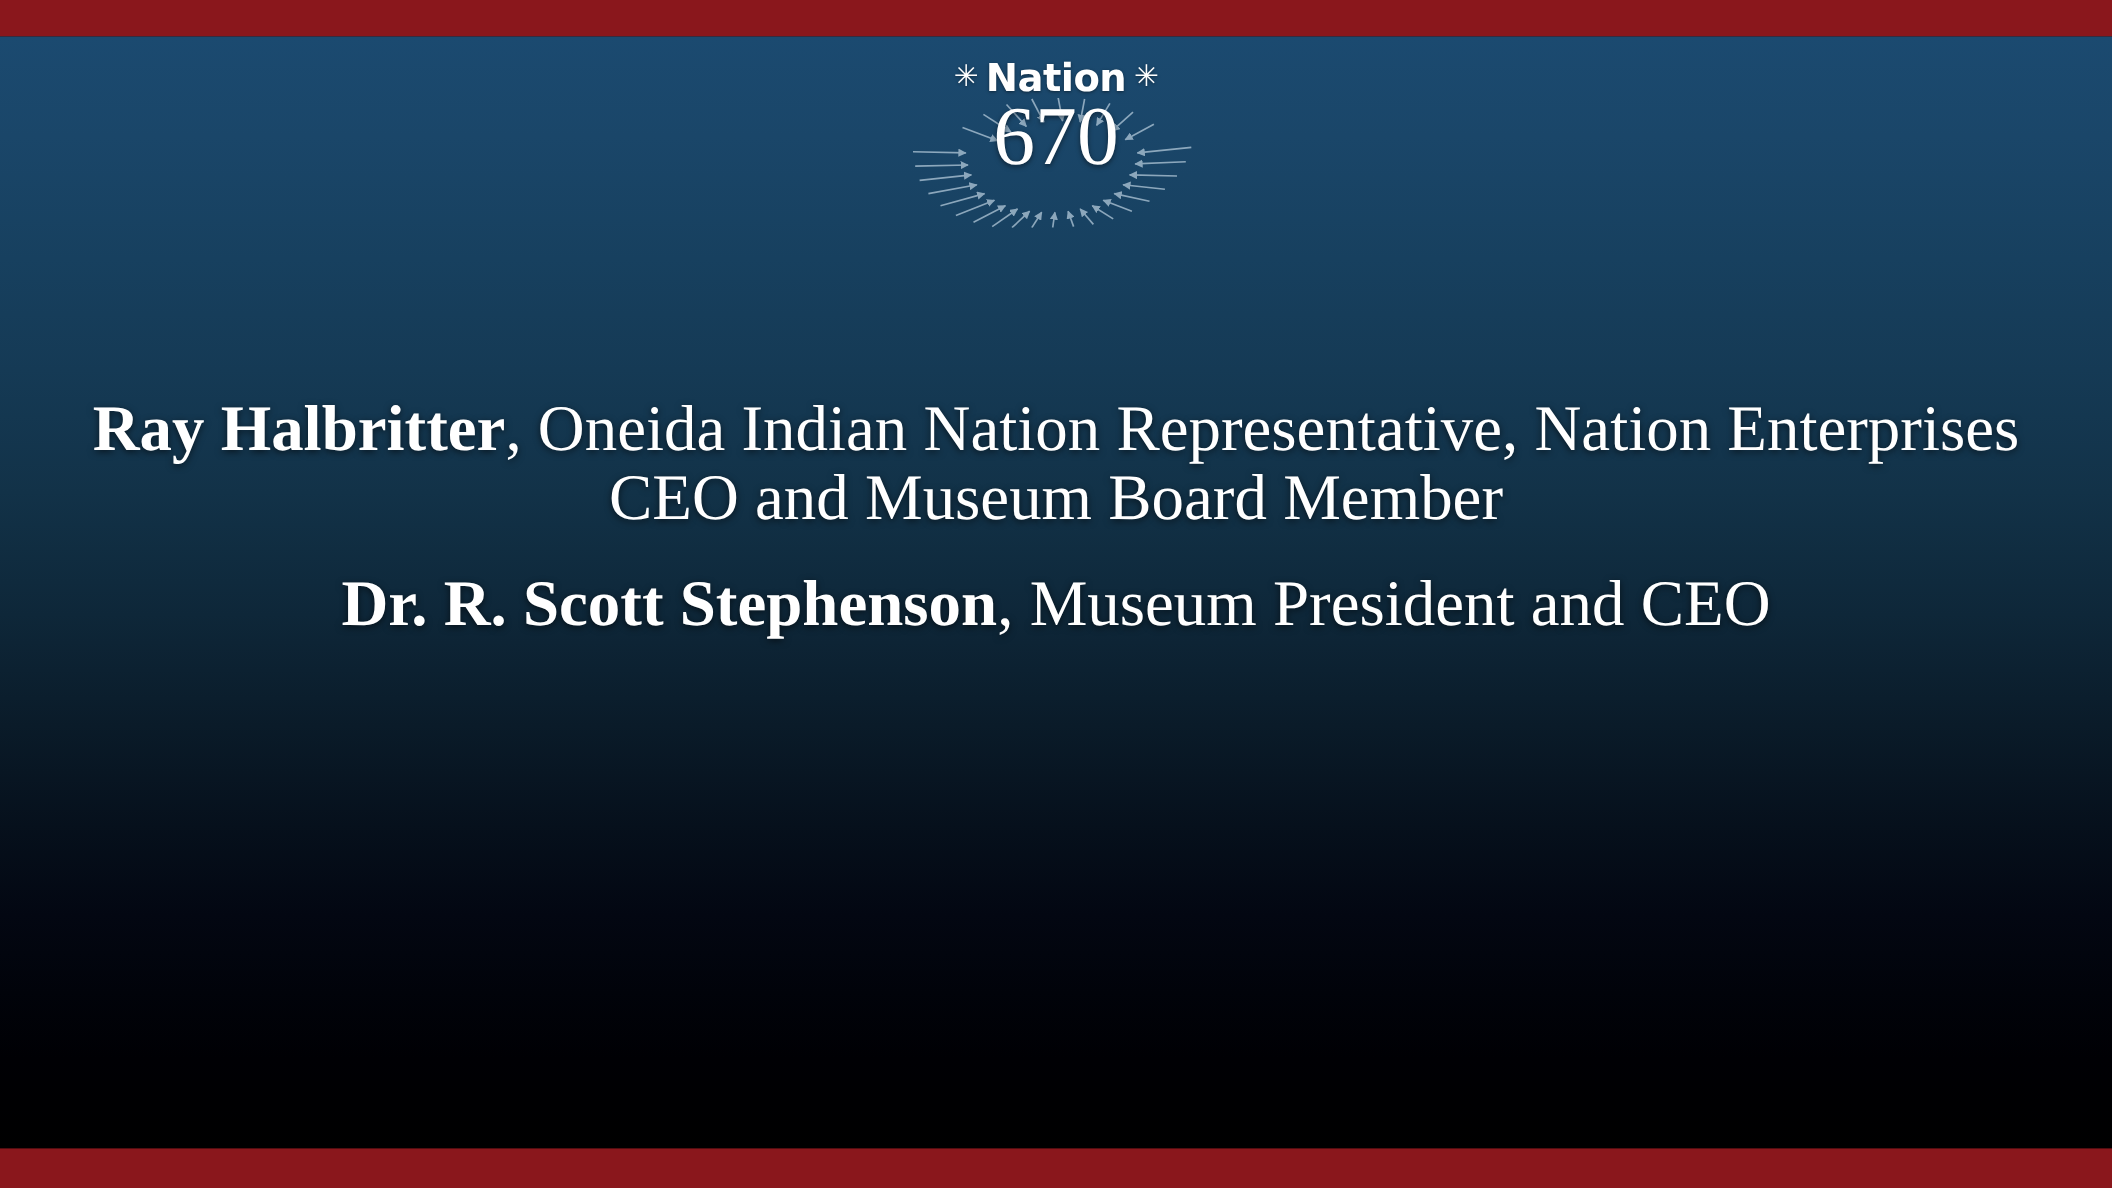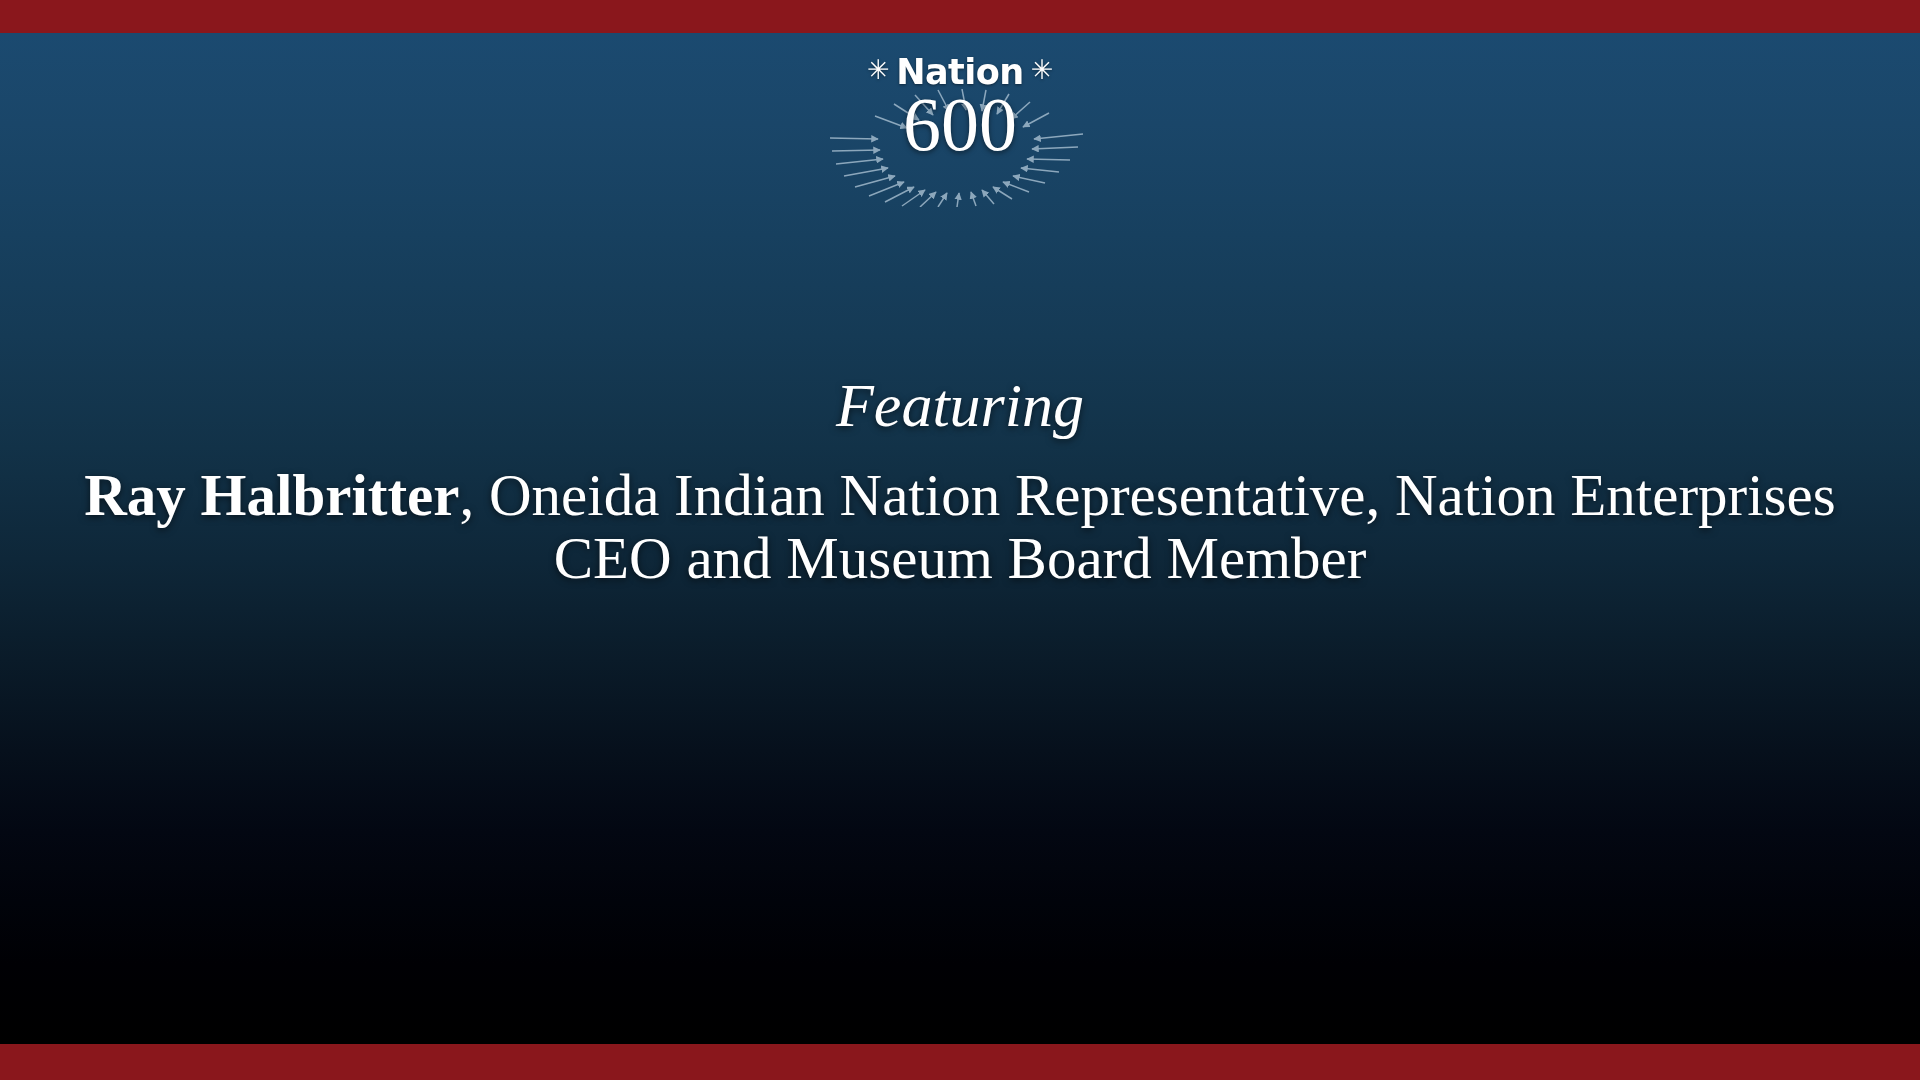"600" div.logo-number { text: 600 -> 670 }
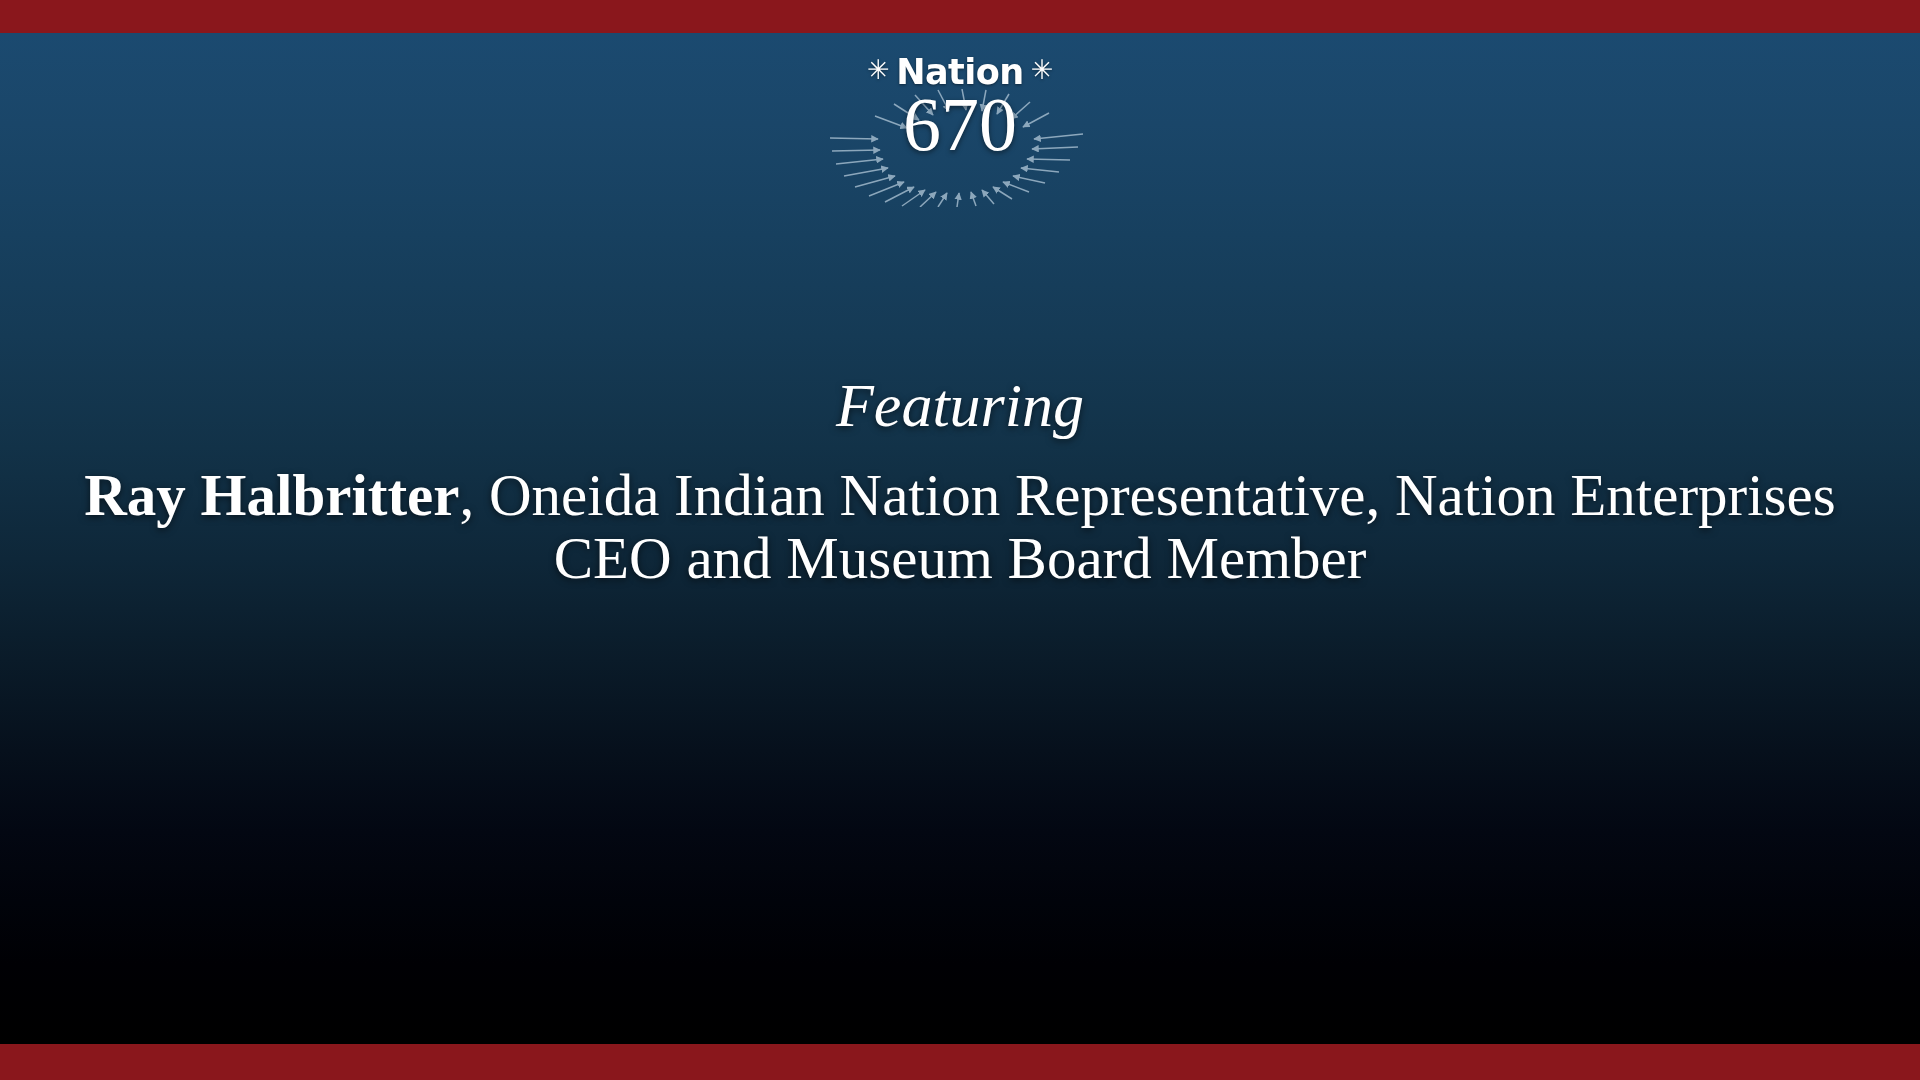"Featuring" div.featuring { html: <div>Featuring</div> -> none }
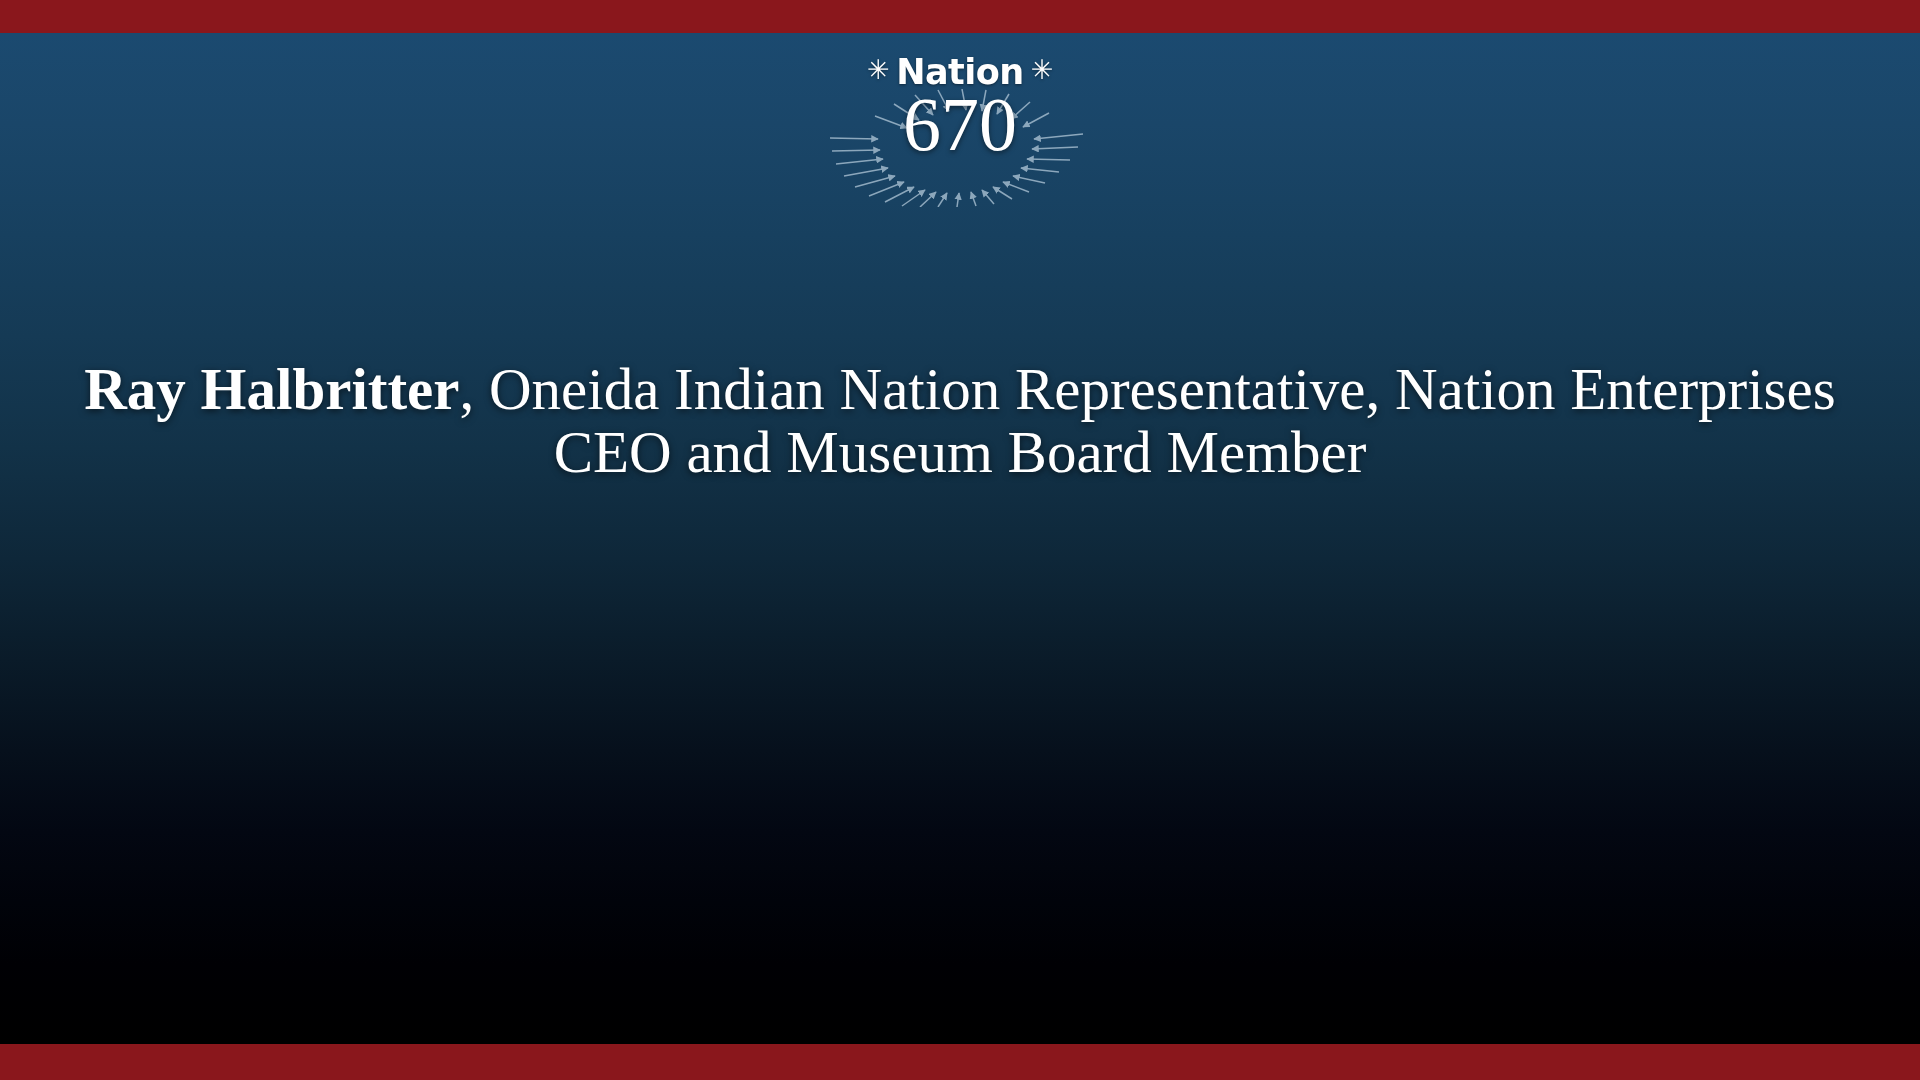"Dr. R. Scott Stephenson, Museum" div.speaker { html: none -> <div> <span>Dr. R. Scott Stephenson</span><span>, Museum President and CEO</span> </div> }
